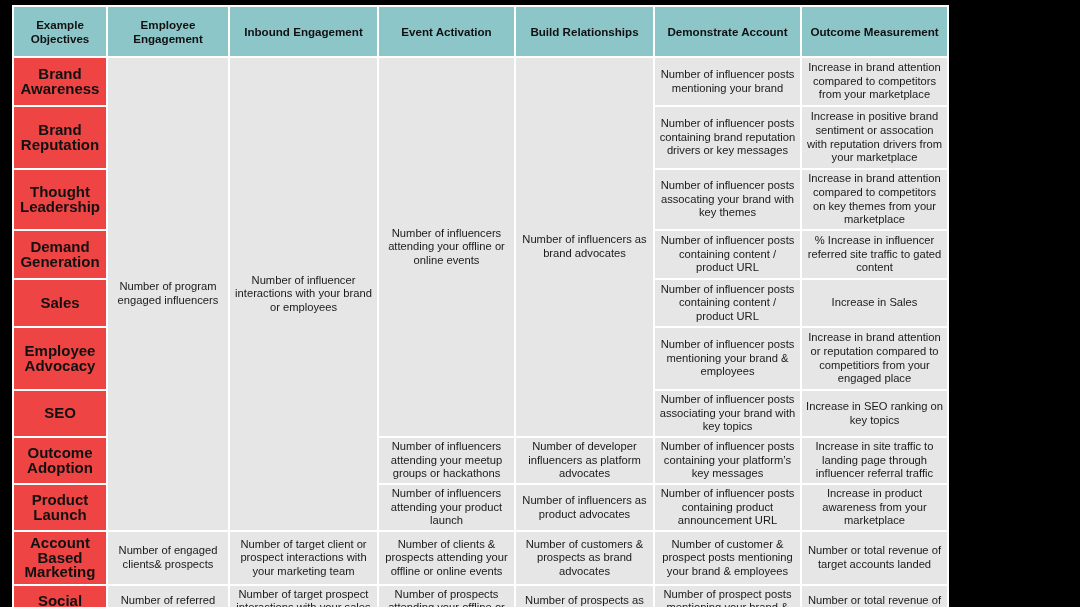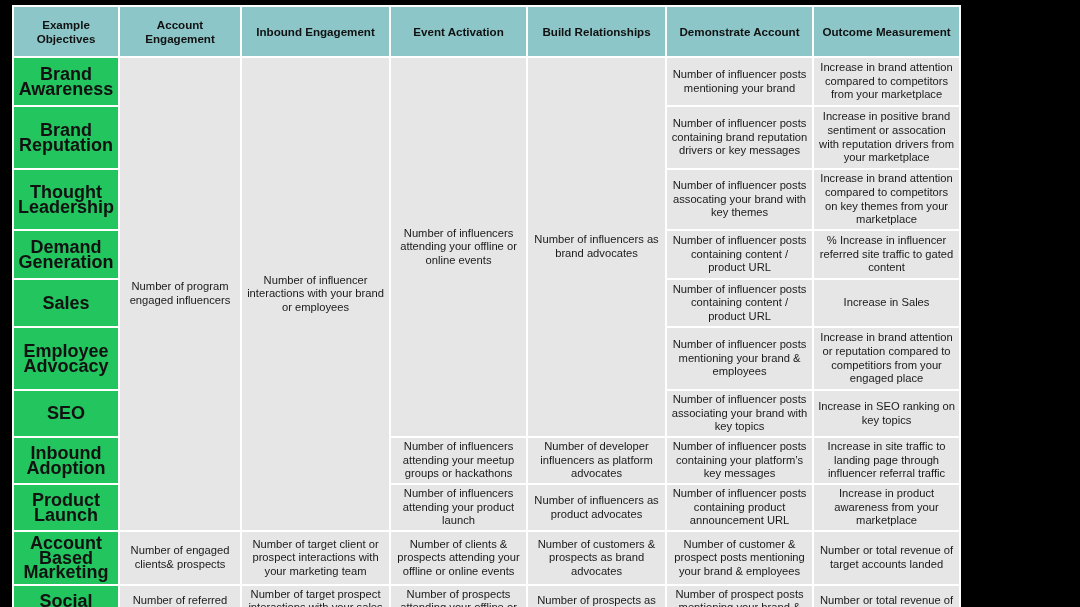"Account Engagement" th { text: Account -> Employee }
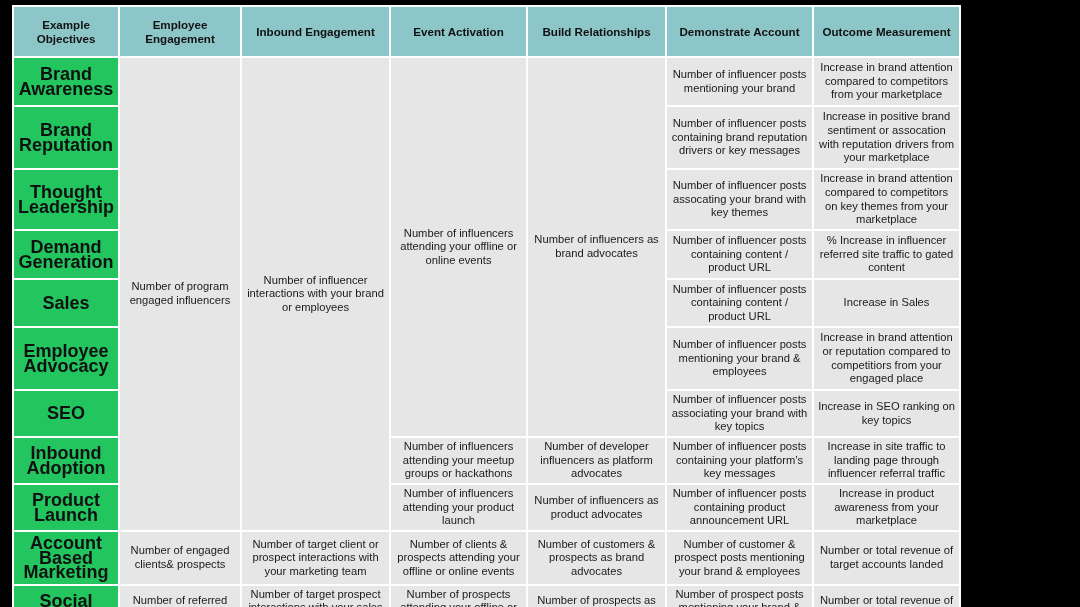"Brand Awareness" .grid td.obj { background: #22c55e -> #ef4444; font-size: 18px -> 15px }
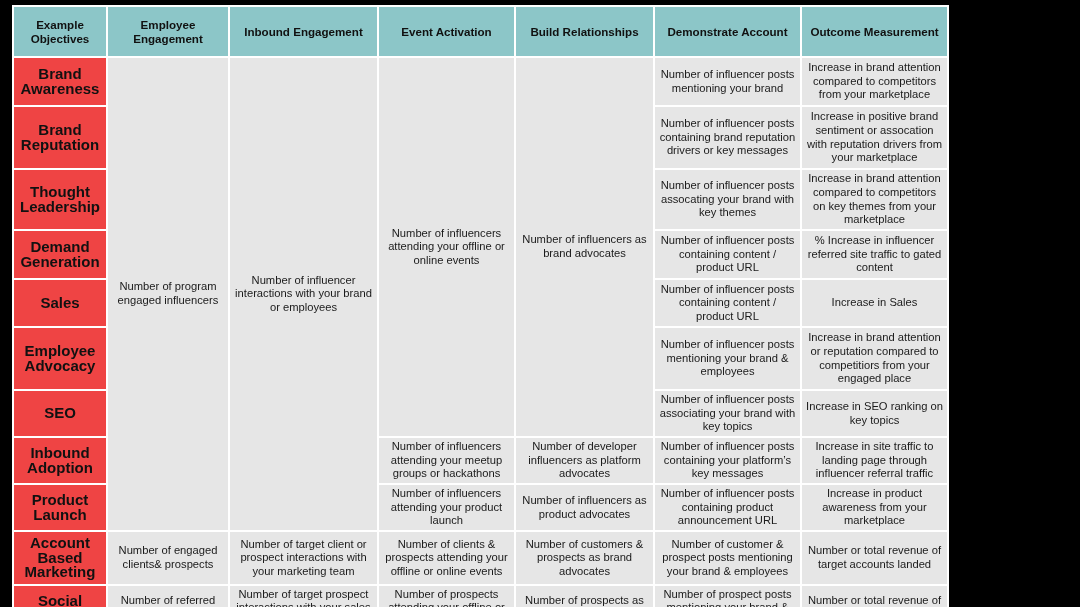"Inbound Adoption" td.obj { text: Inbound -> Outcome }
